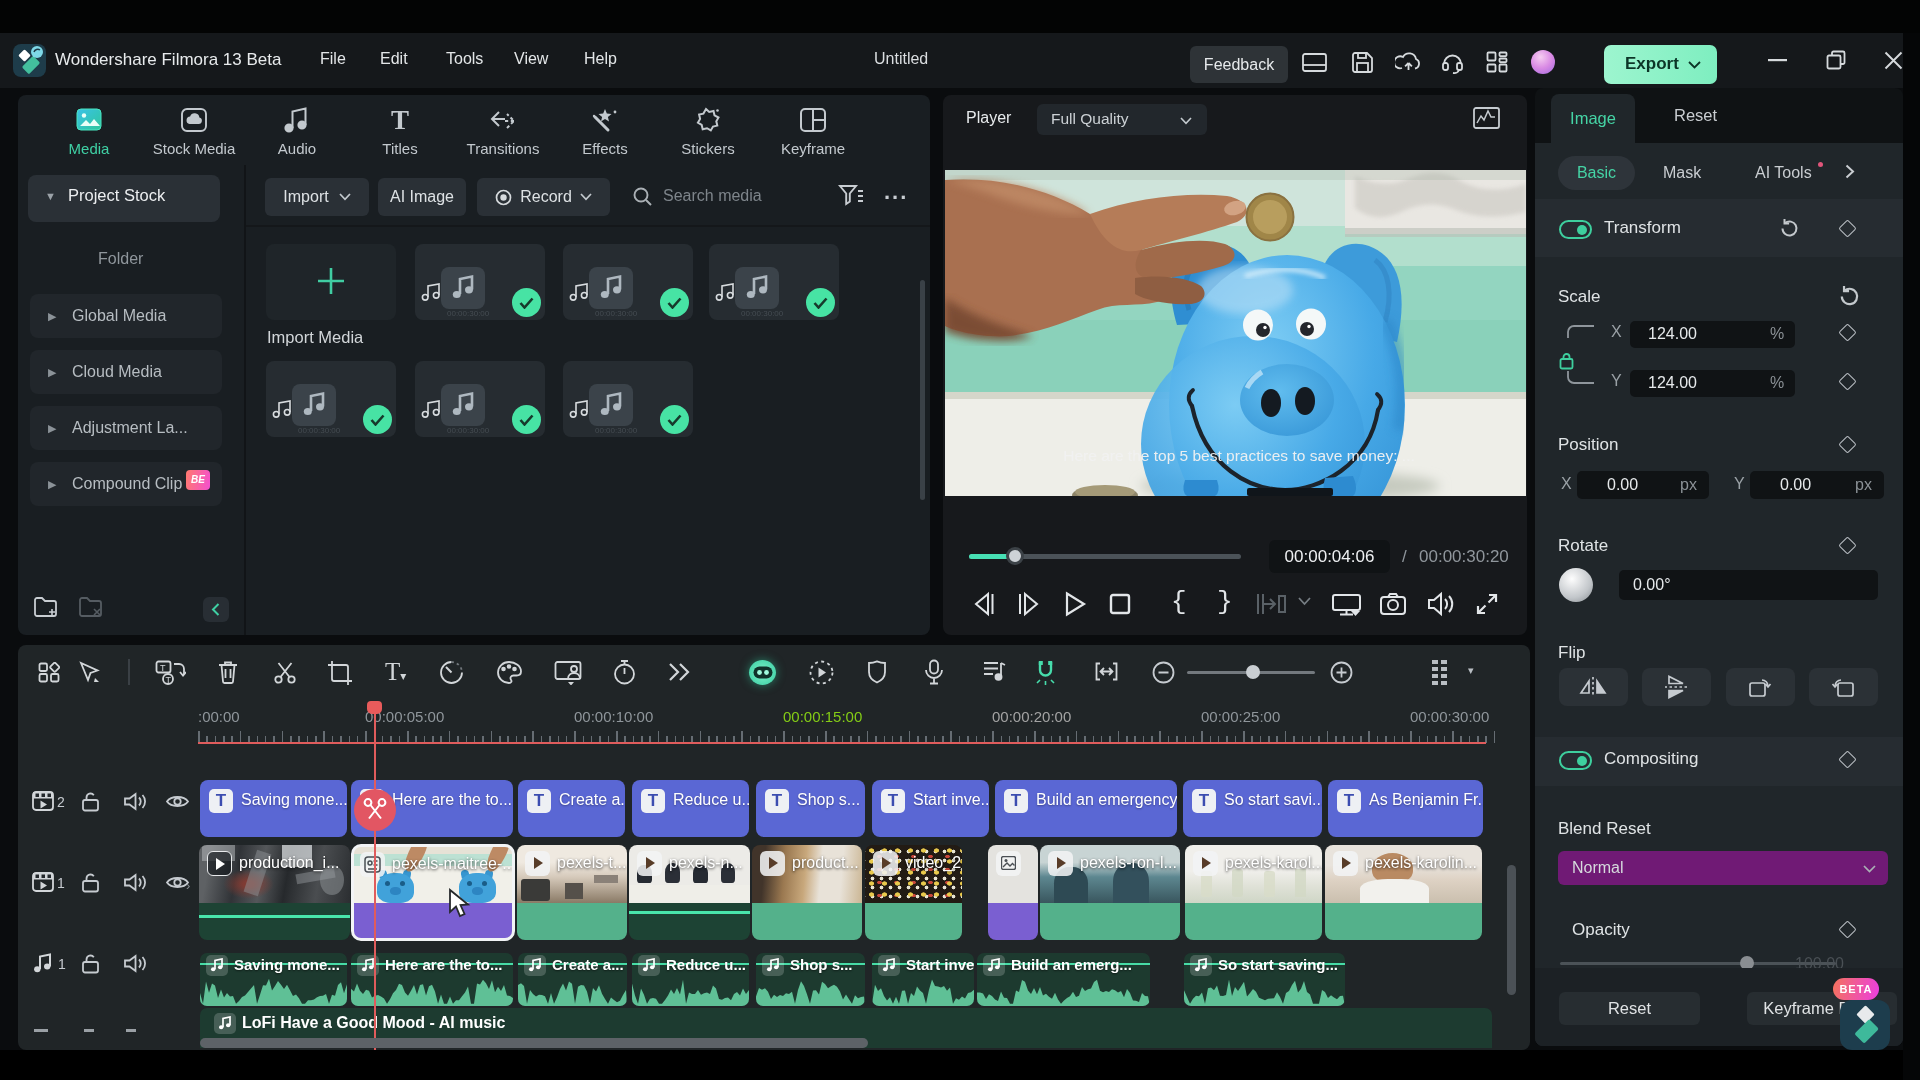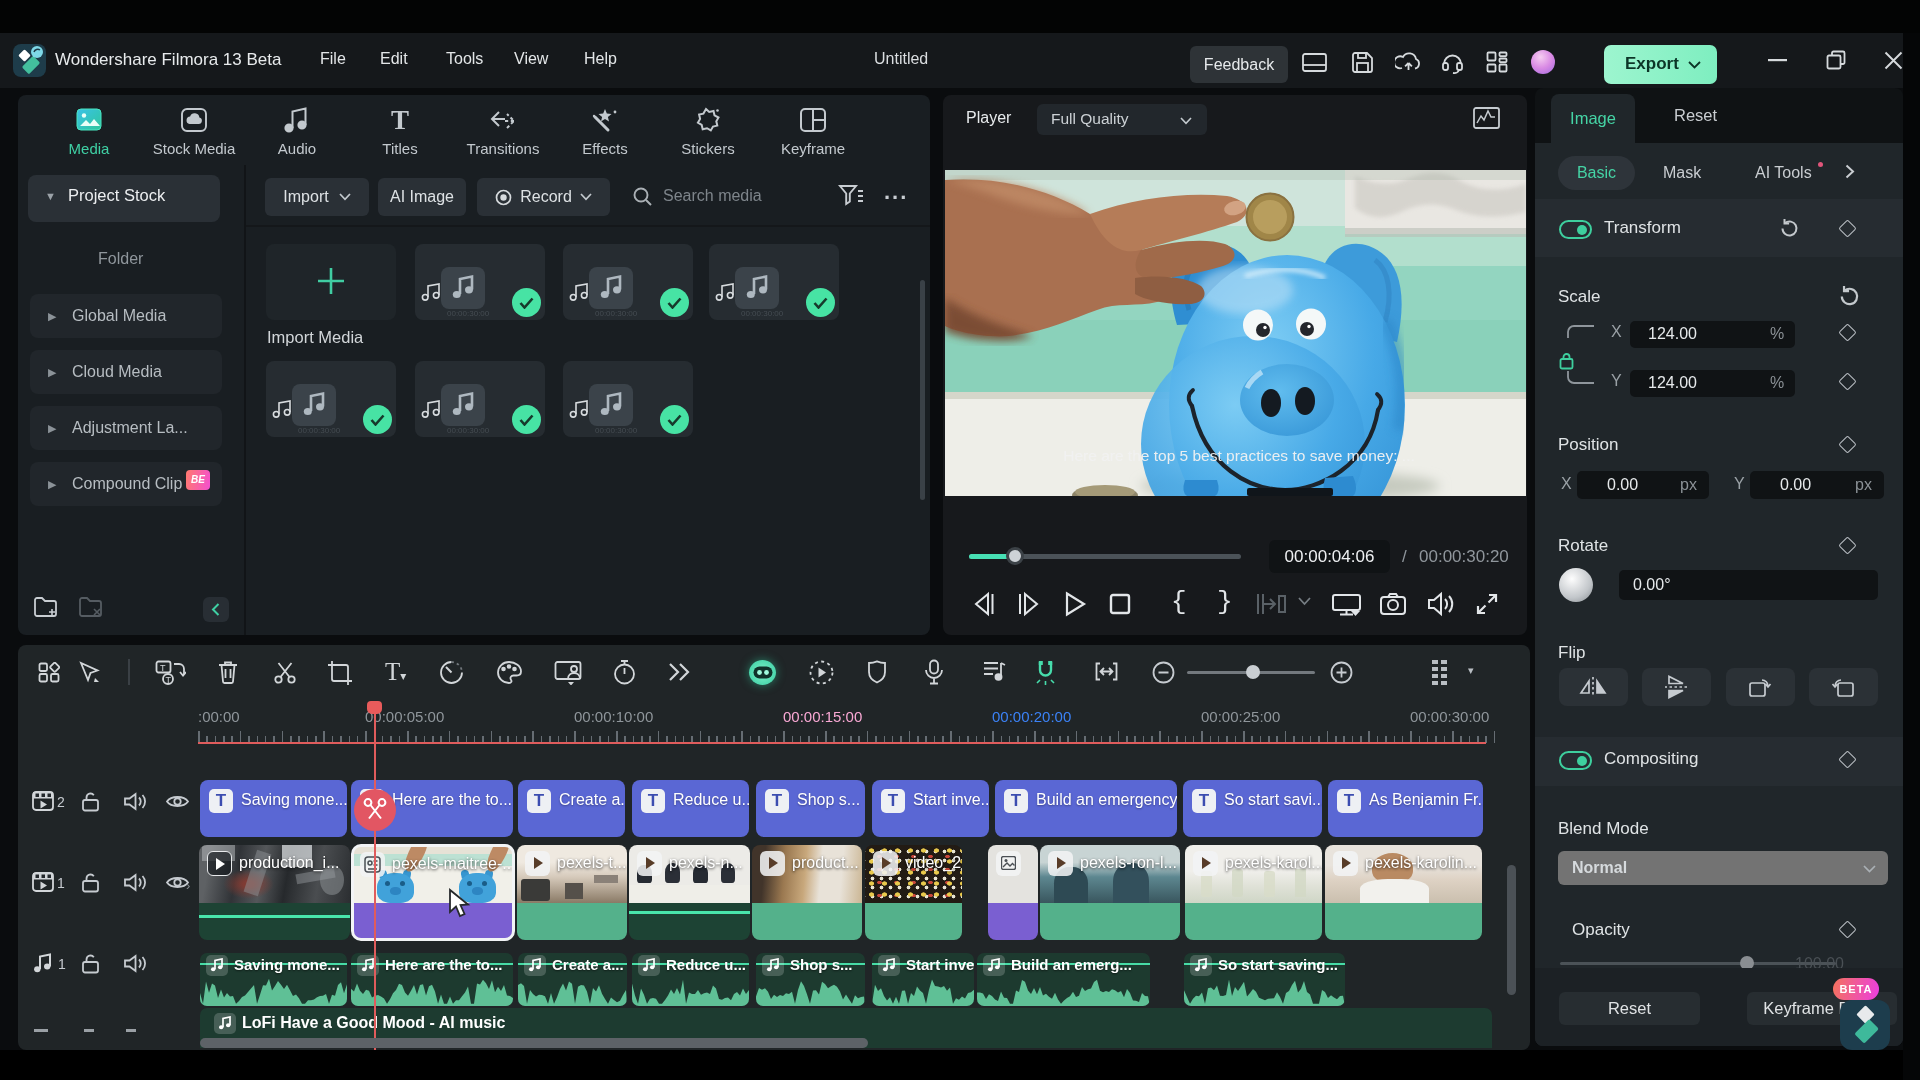"00:00:15:00" div.abs { color: #f9a8d4 -> #84cc16 }
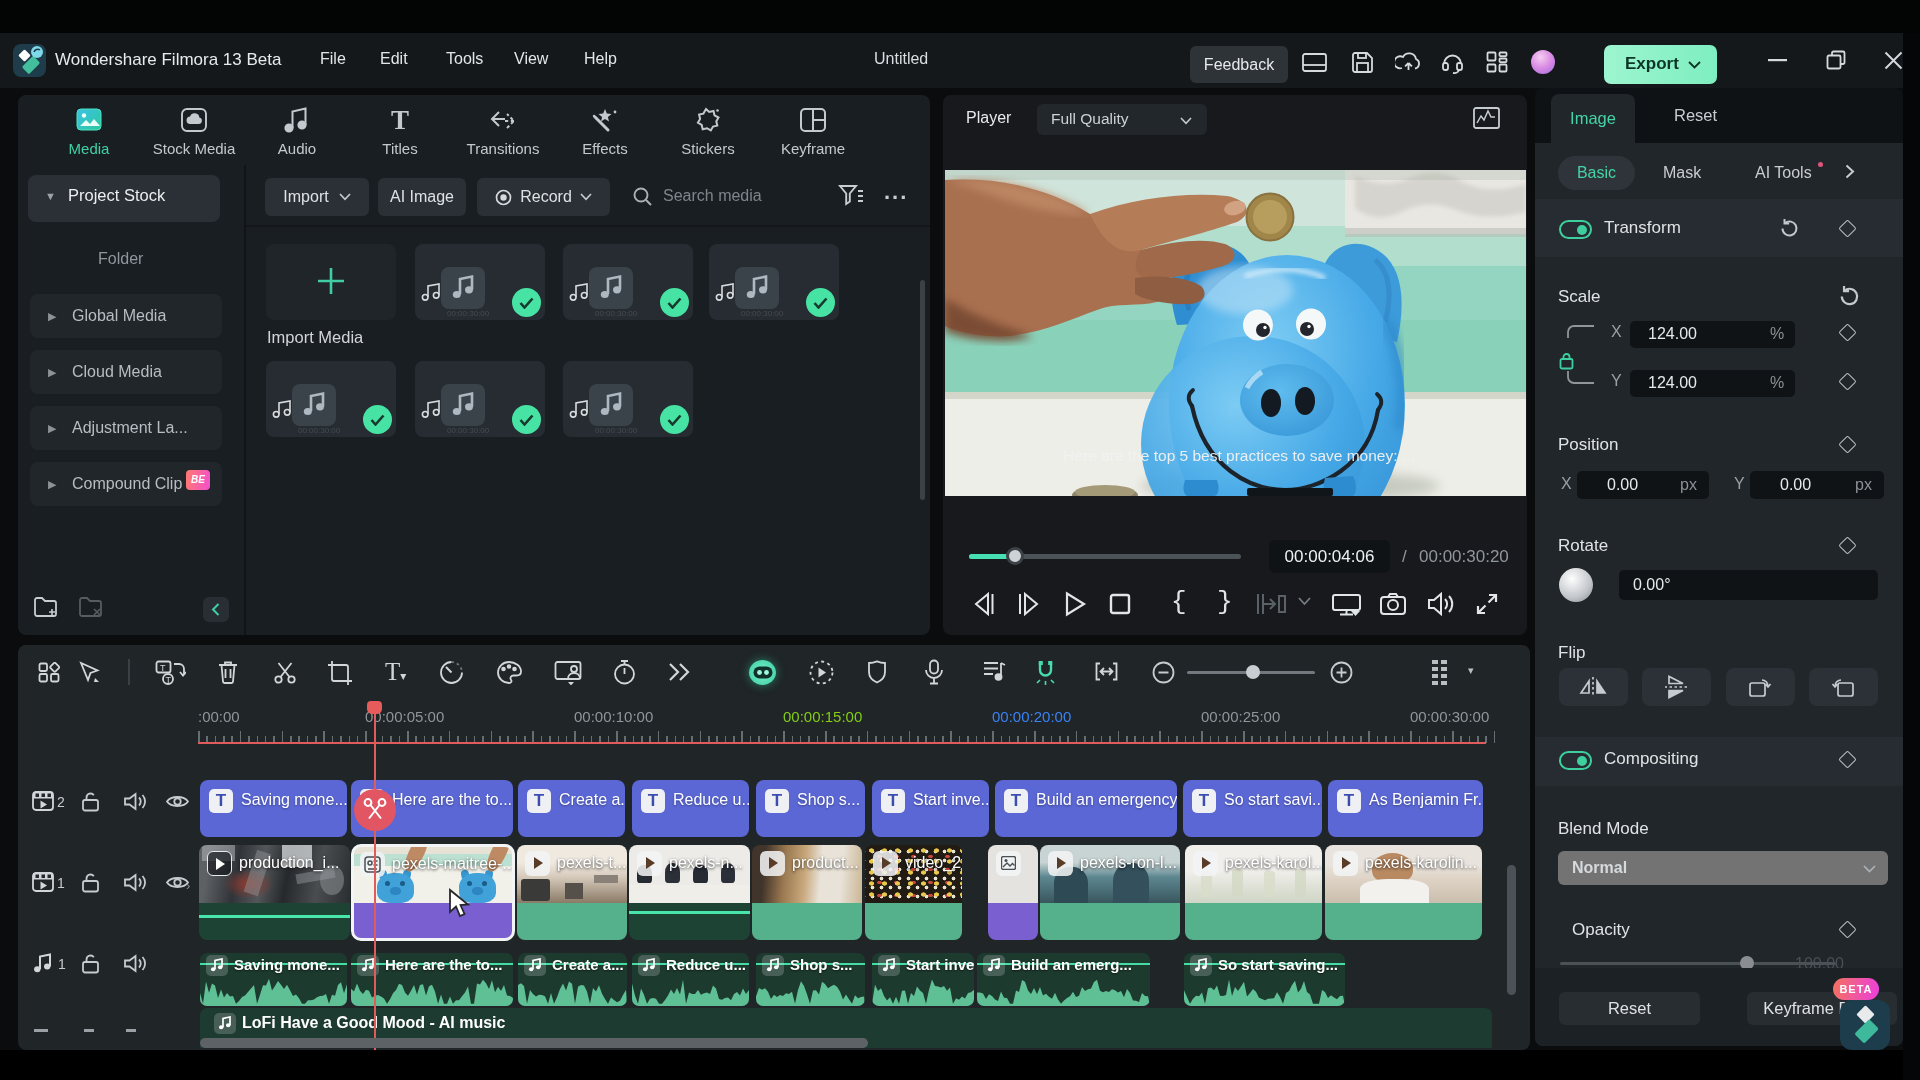"00:00:20:00" div.abs { color: #3b82f6 -> #a3a3a3 }
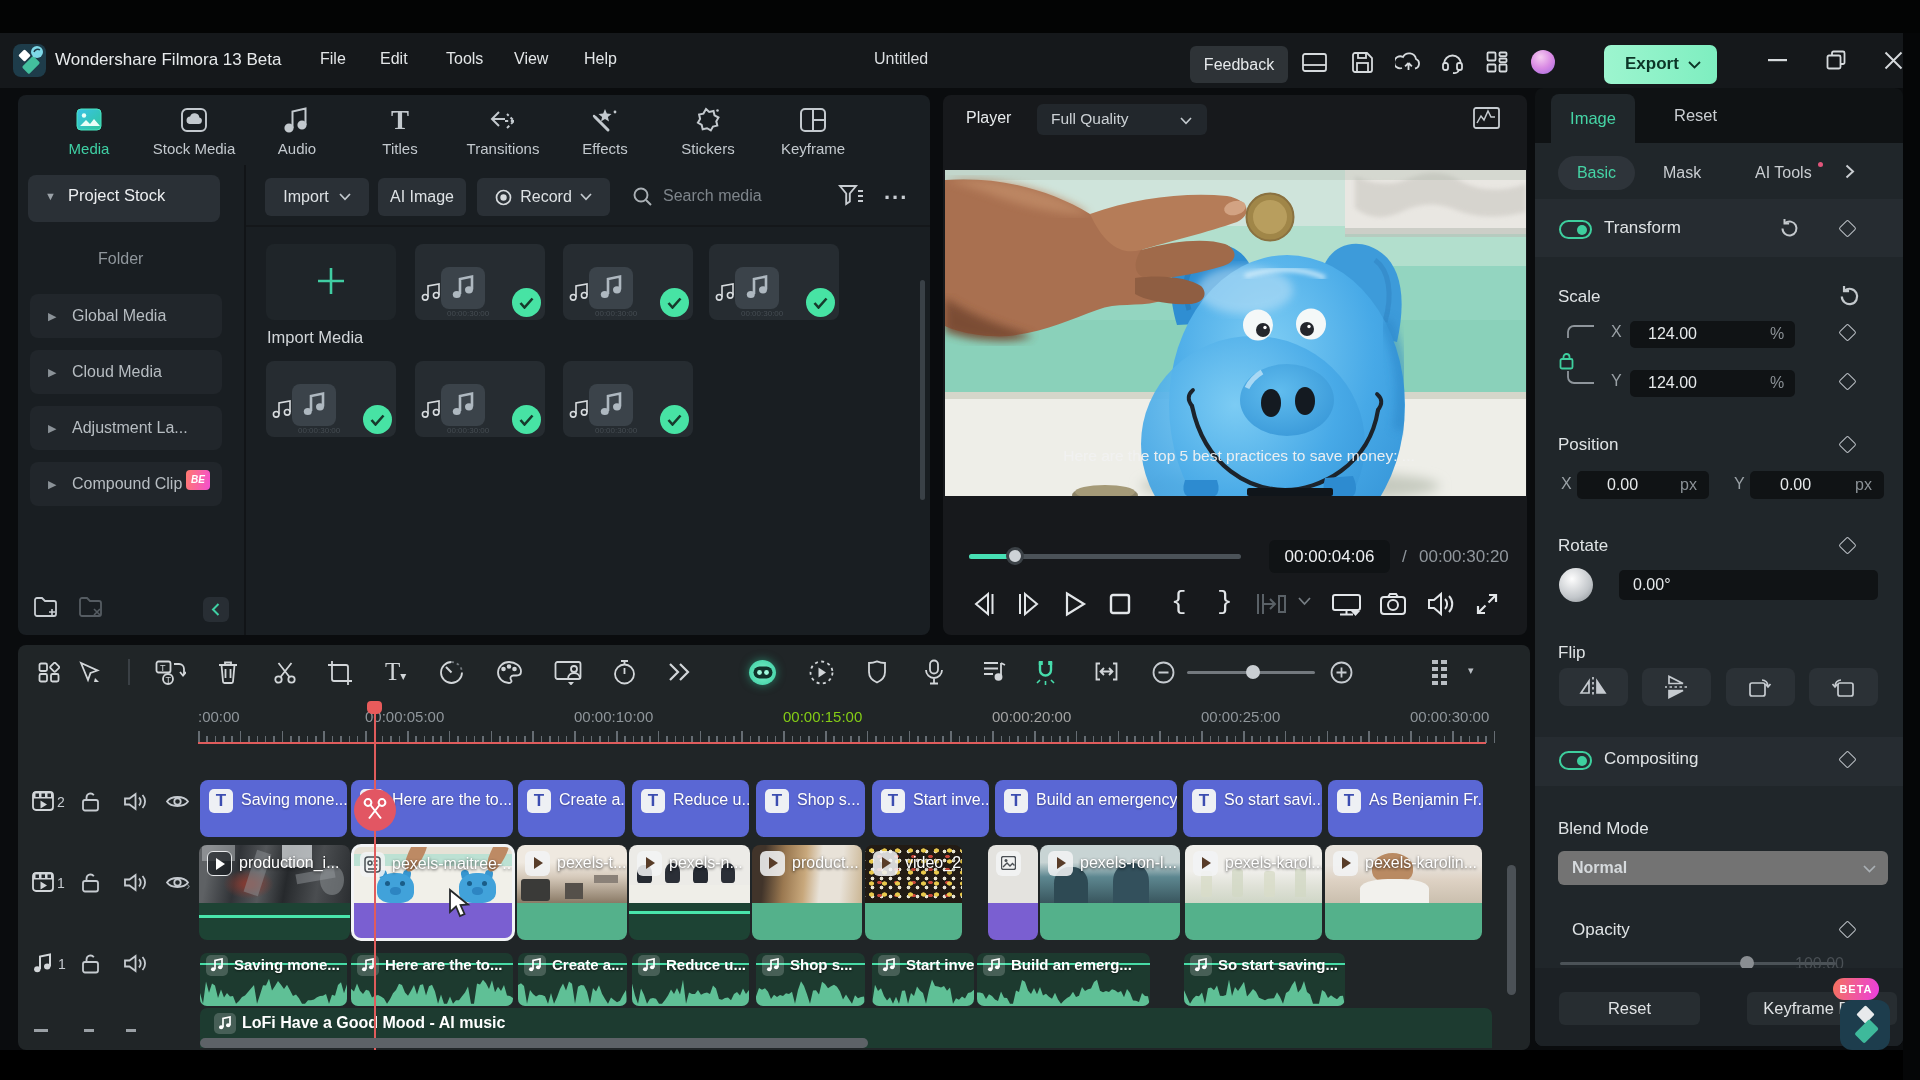"Blend Mode" div.rp-label { text: Mode -> Reset }
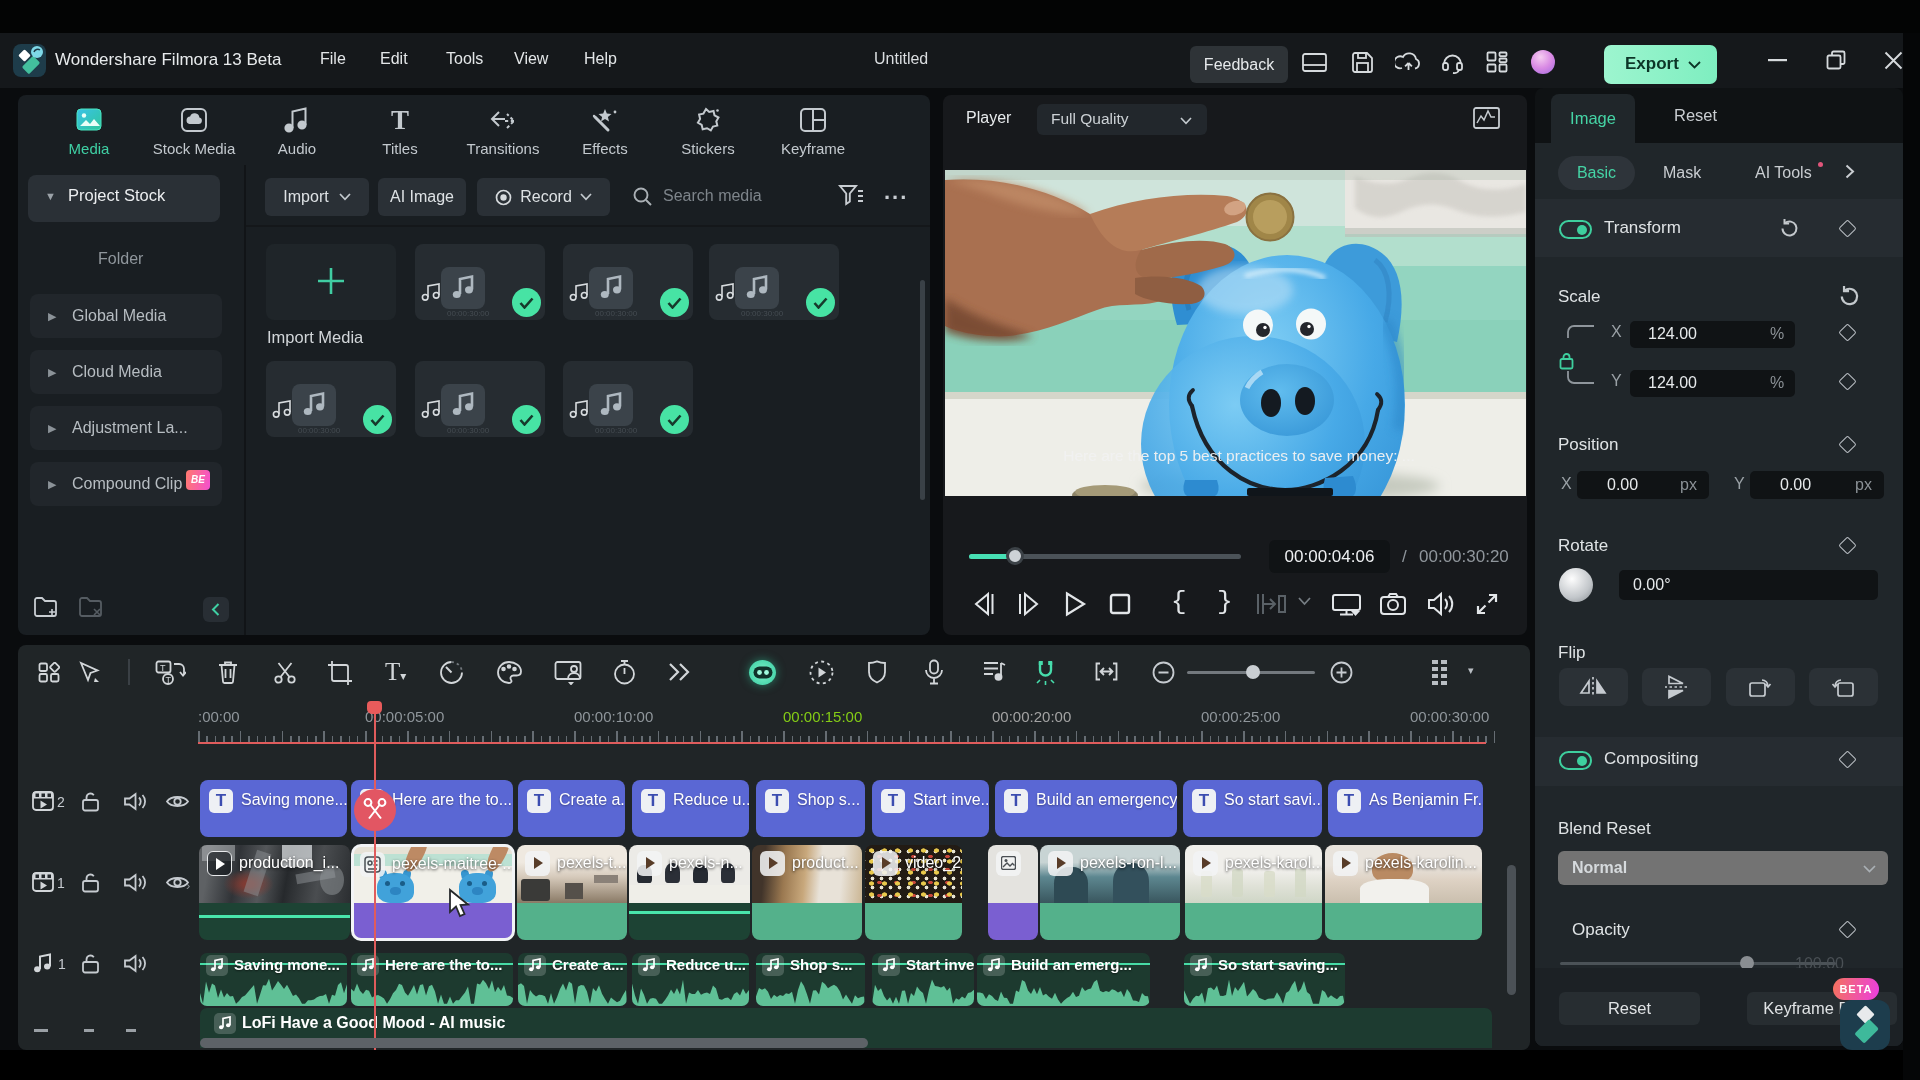"Normal" div.rp-input { background: #737373 -> #701a75; font-weight: bold -> none }
